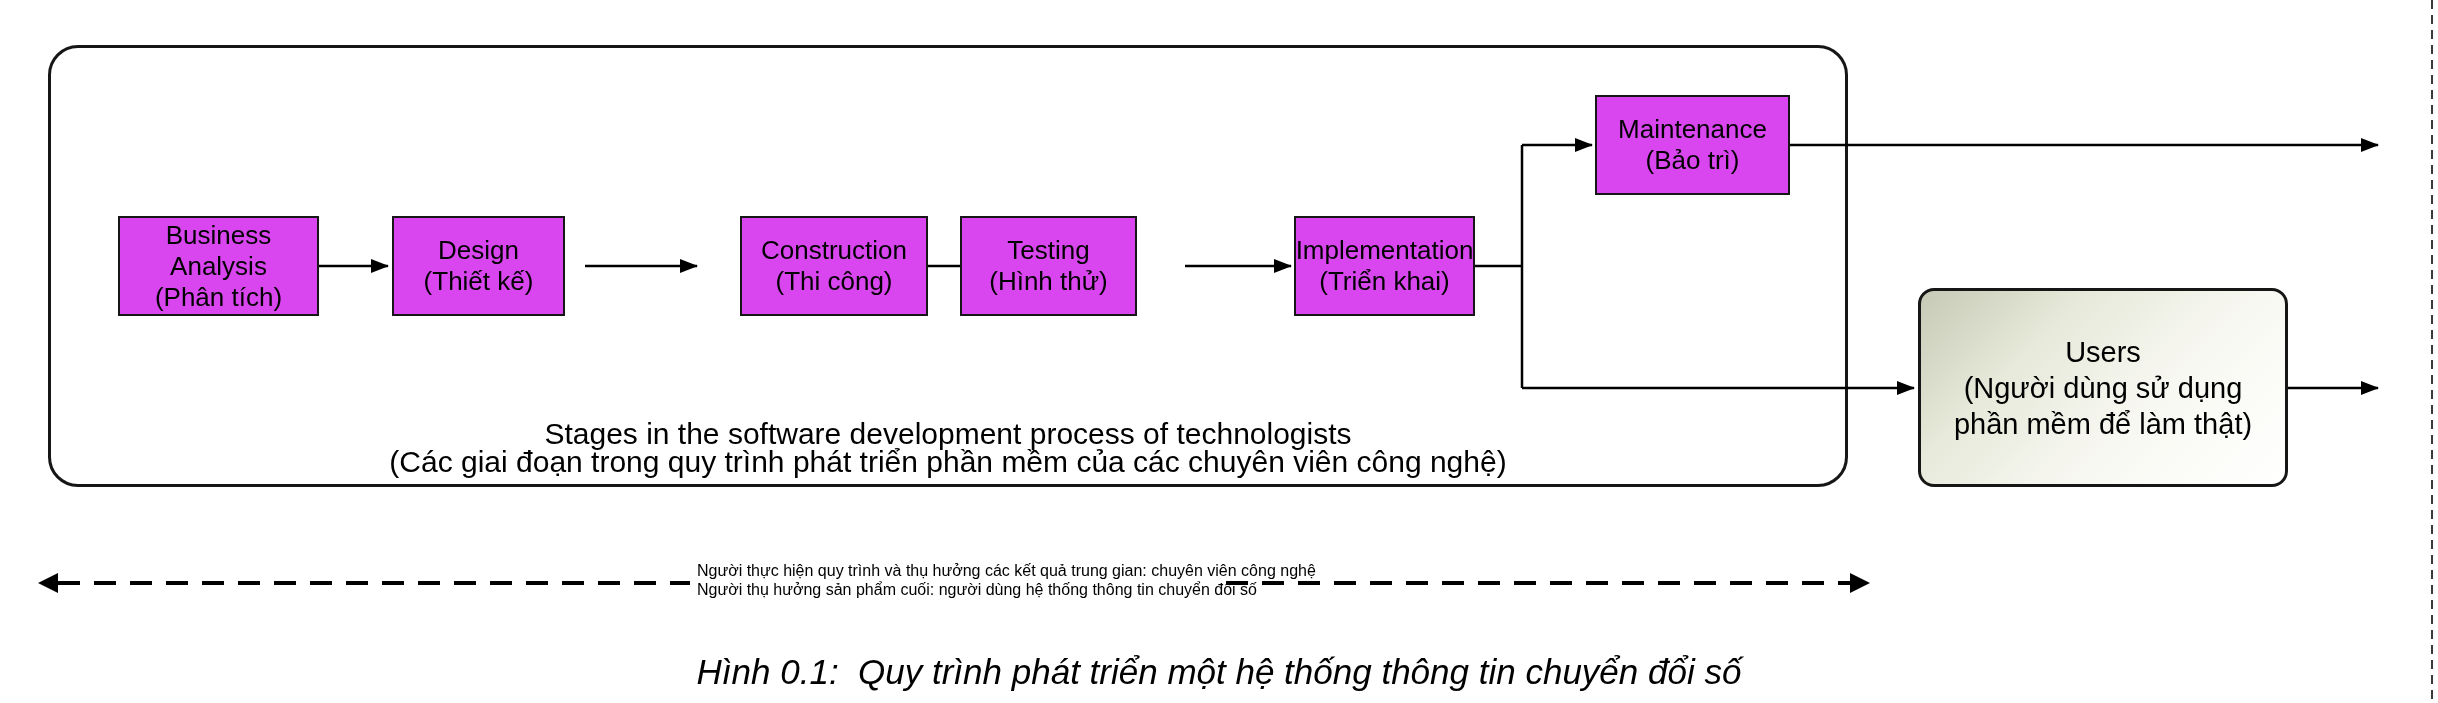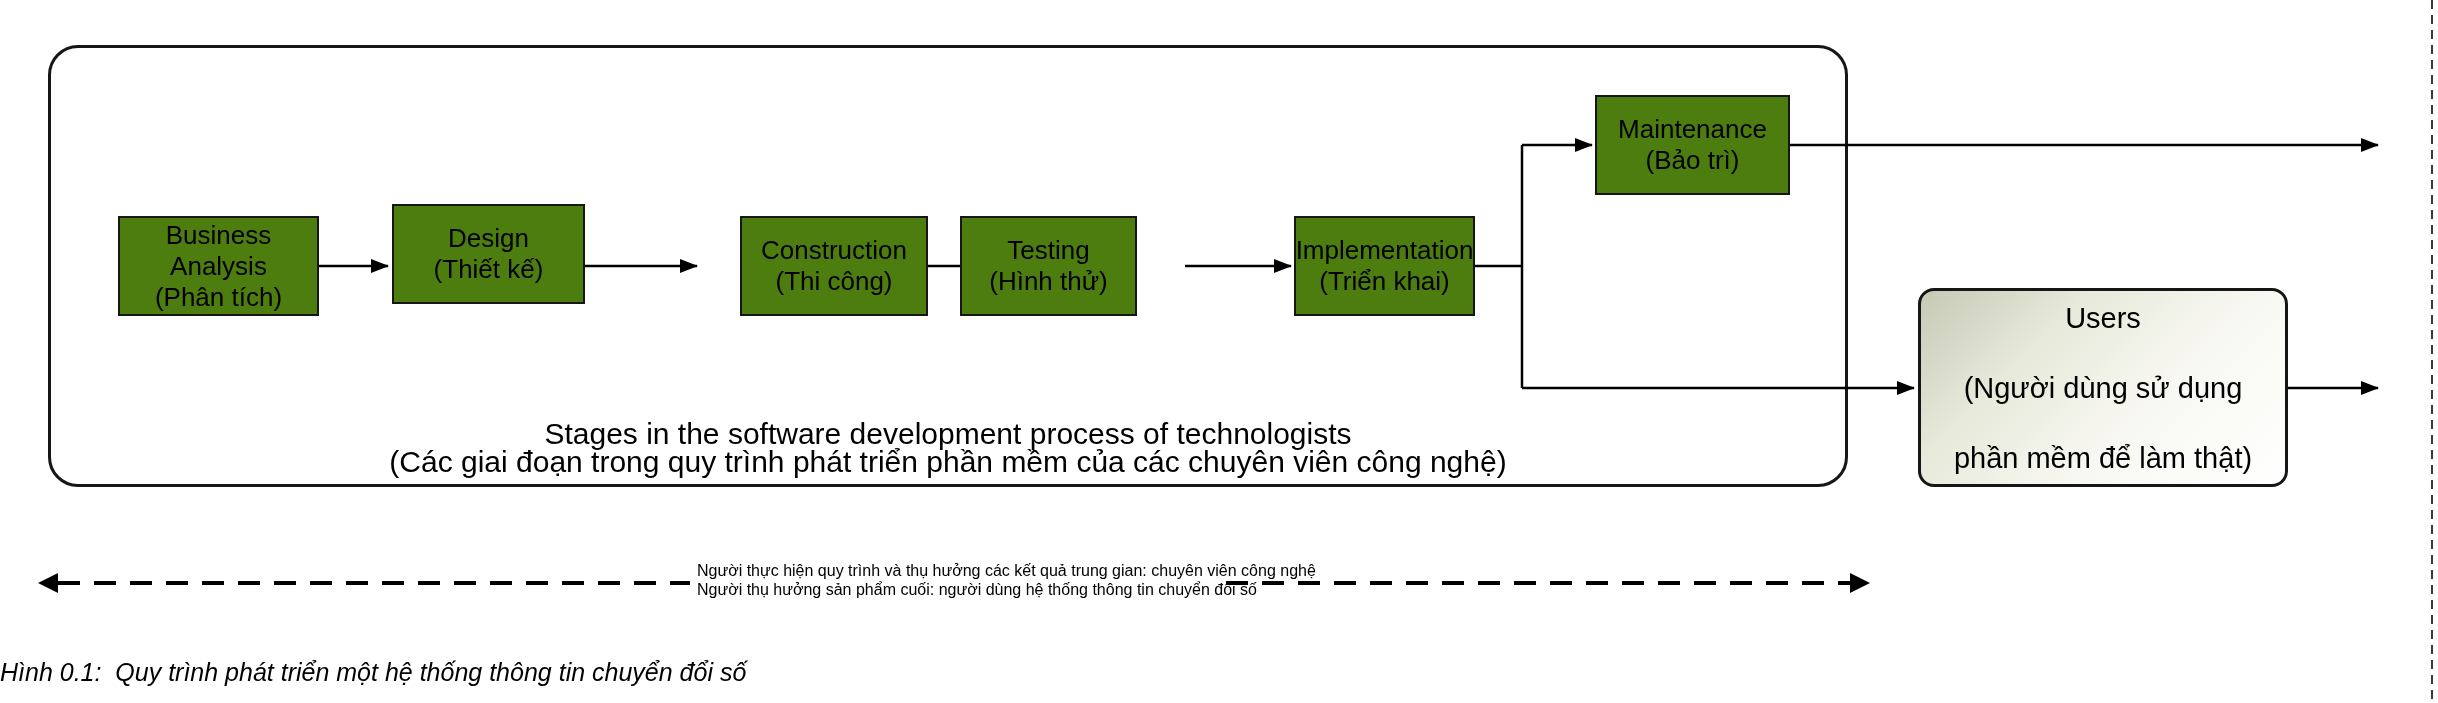"Maintenance" .proc-box { background: #4d7c0f -> #d946ef }
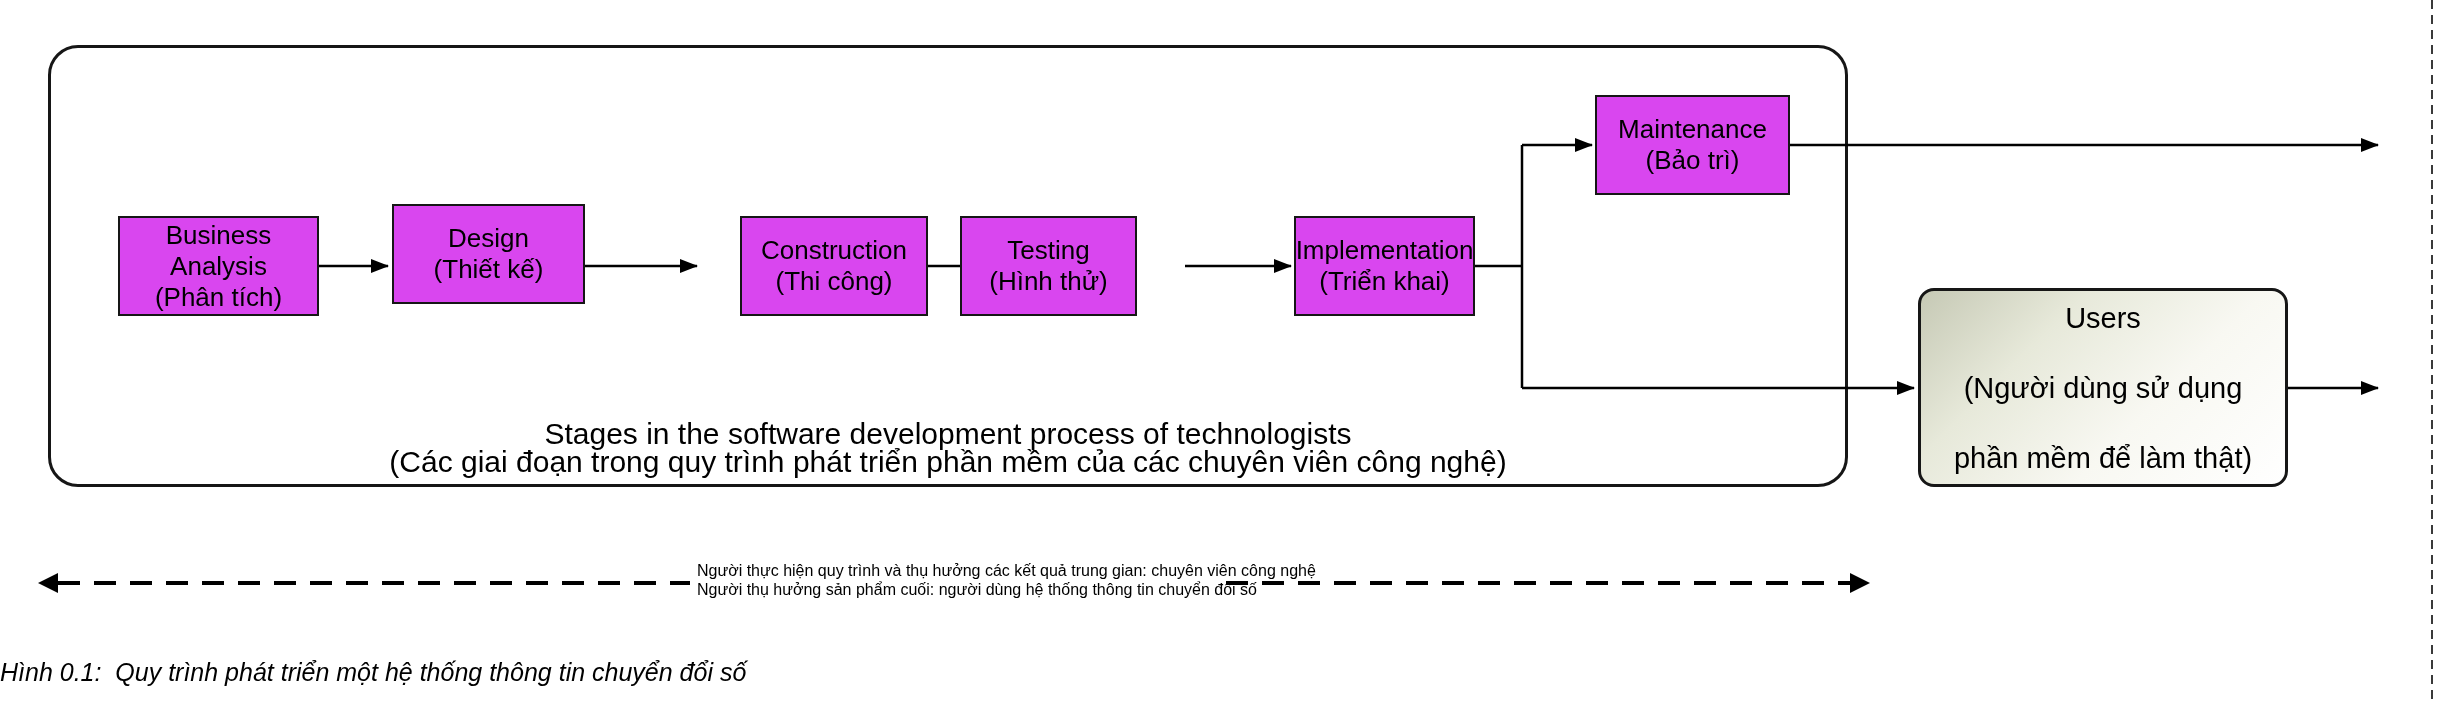"Design" .box-ds { top: 204px -> 216px; width: 193px -> 173px }
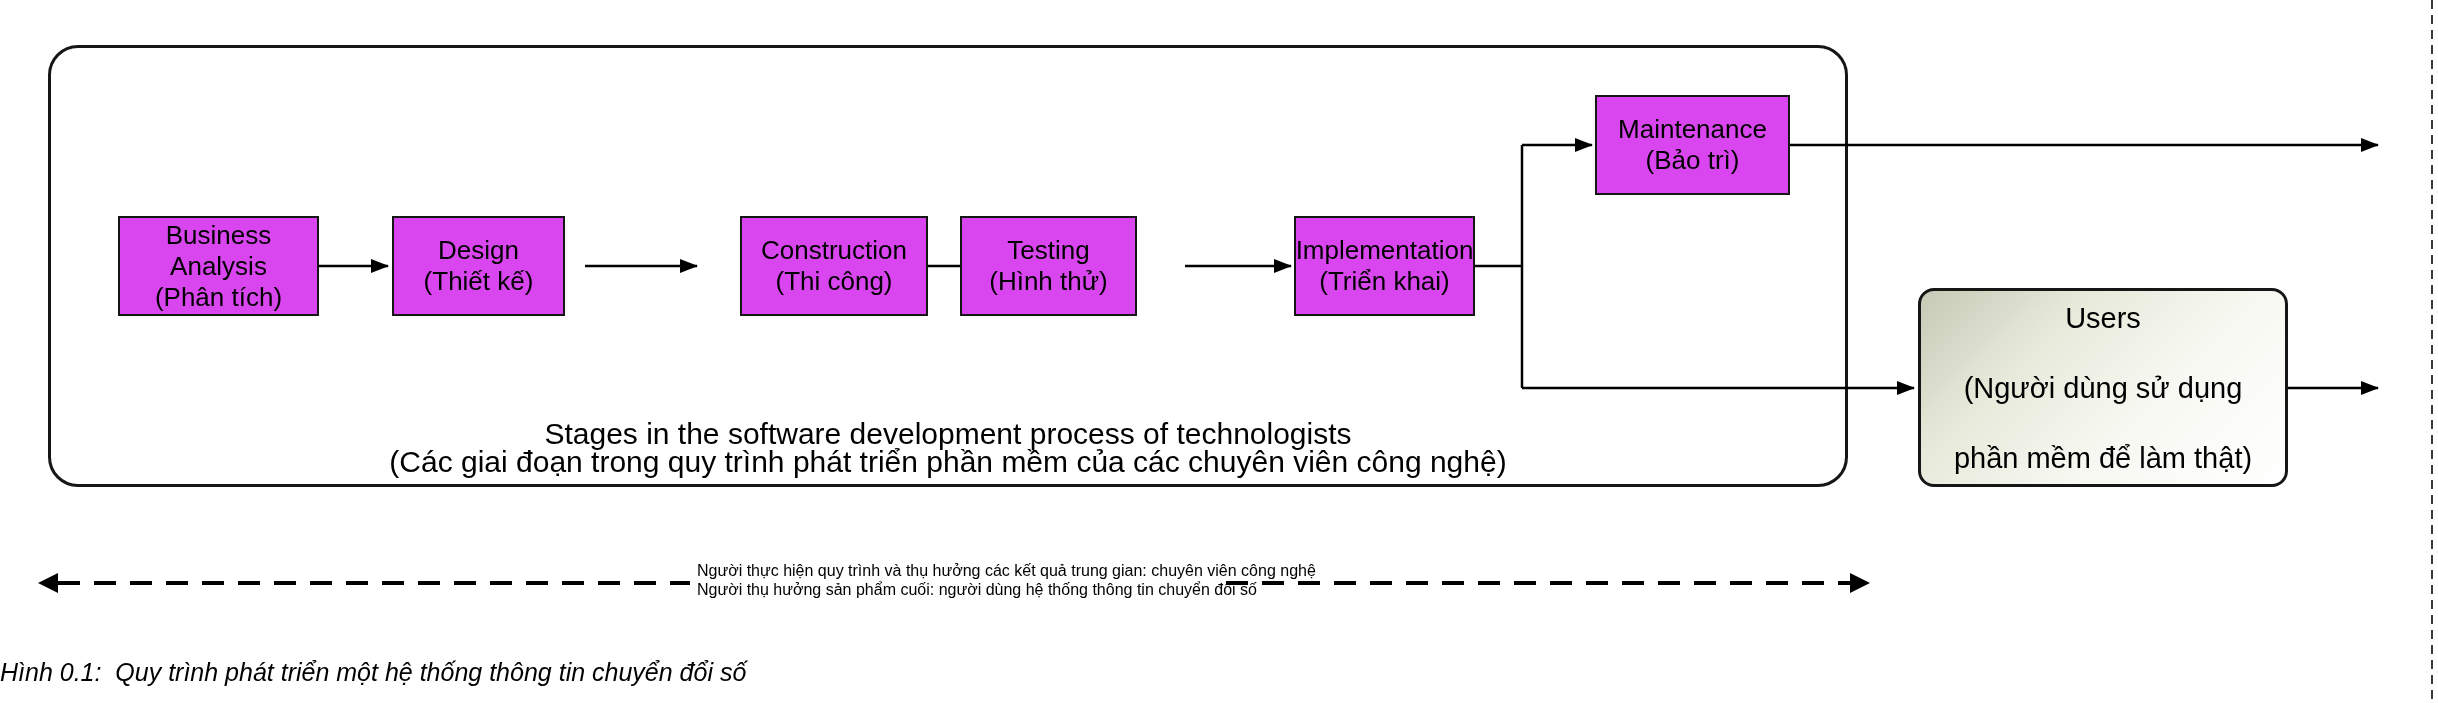"Users" .users-box { gap: 34px -> none }
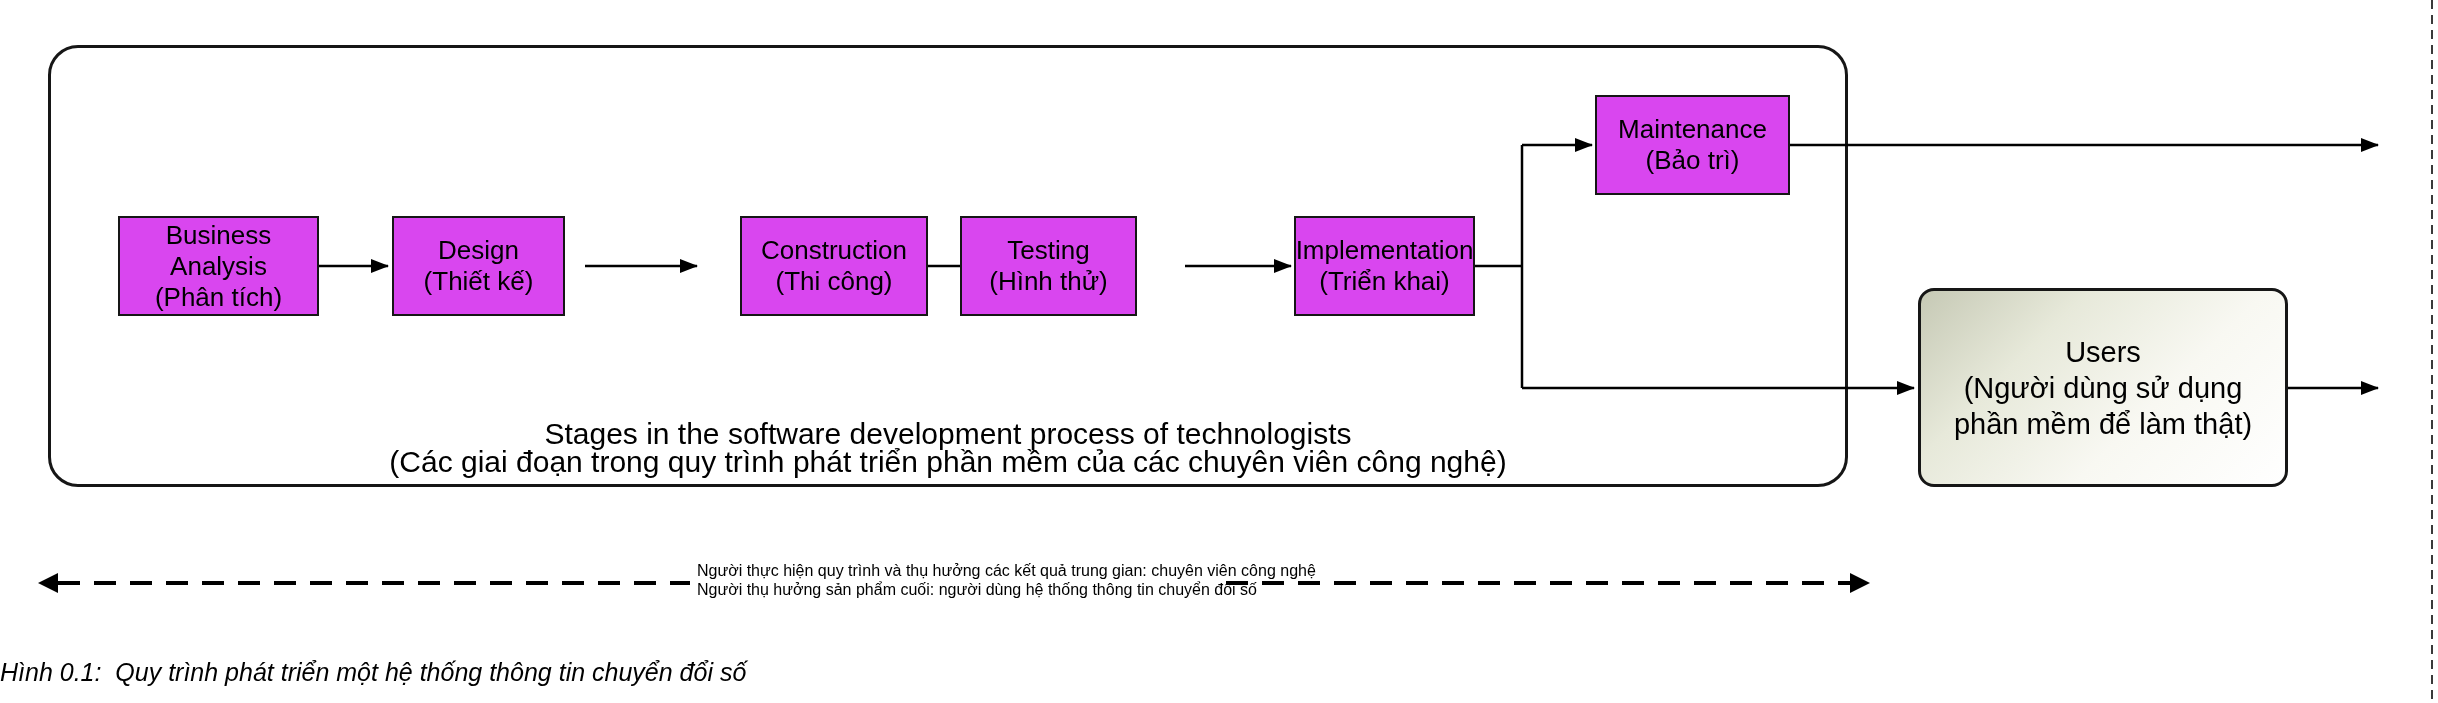"Hình 0.1: Quy trình phát" .figure-caption { font-size: 25px -> 35px; text-align: left -> center }
